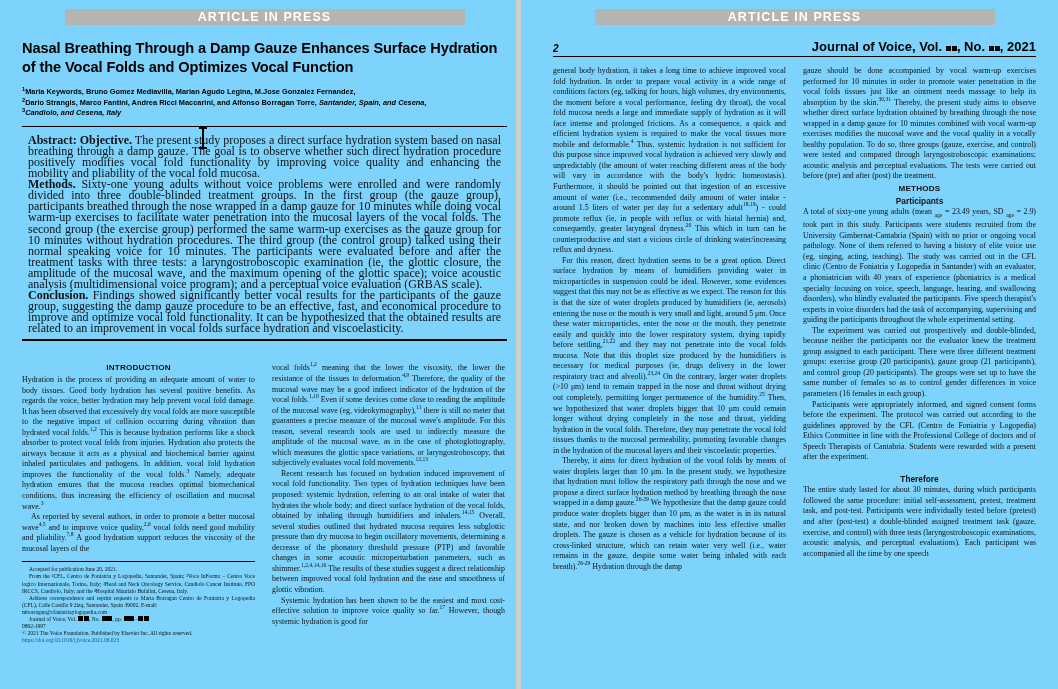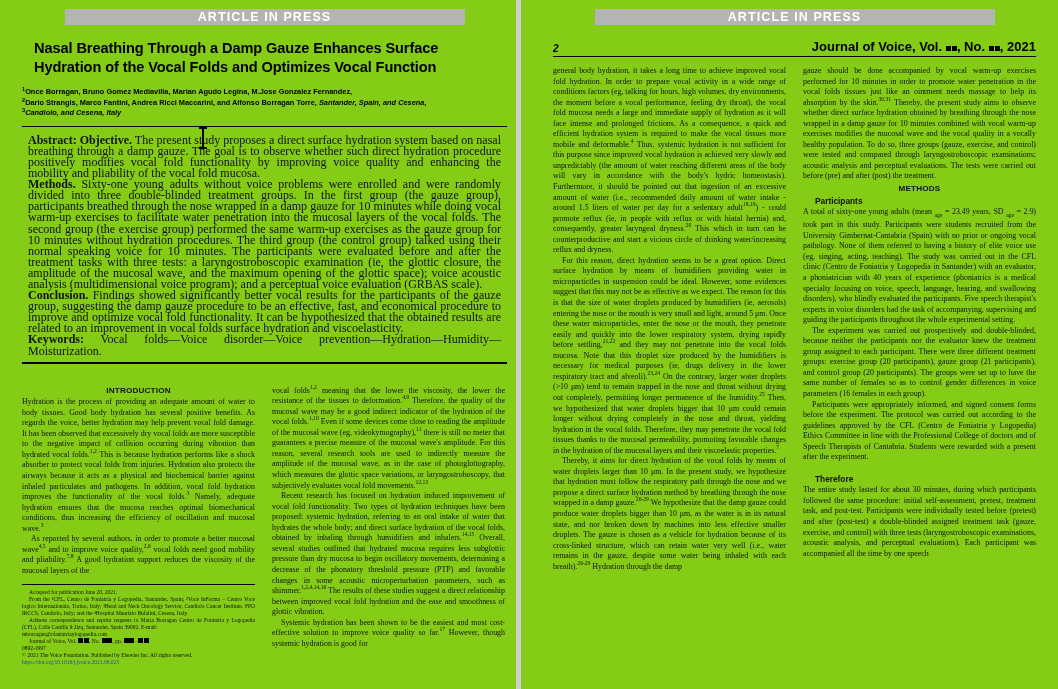"ARTICLE IN PRESS" .page { background: #84cc16 -> #7dd3fc }
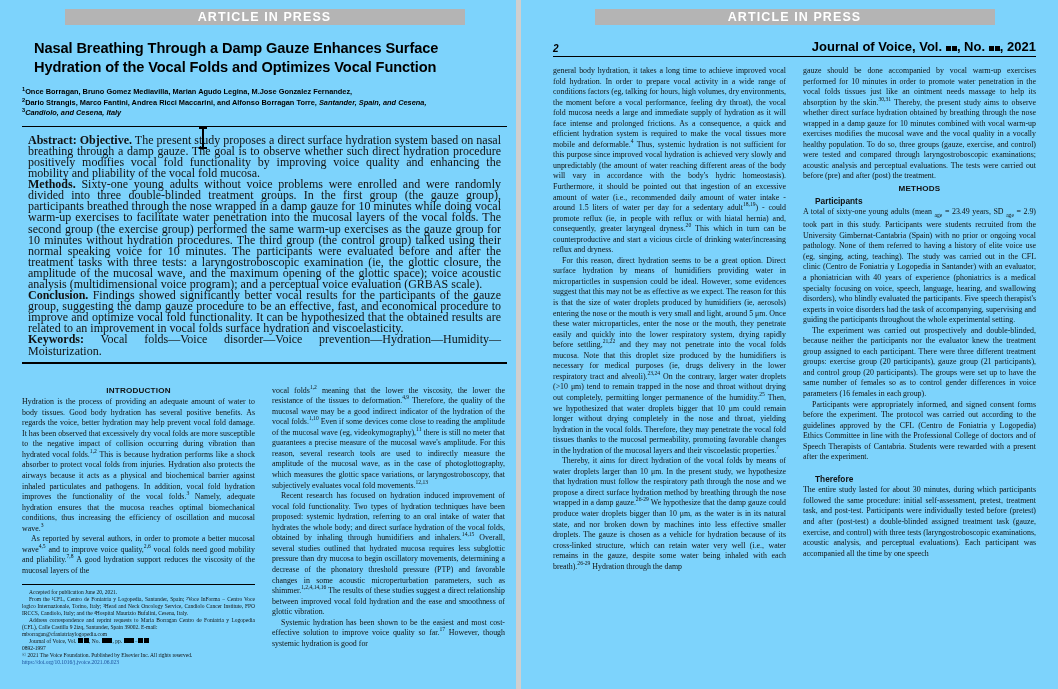"Nasal Breathing Through a Damp" .article-title { margin: 14px 0 0 12px -> 14px 0 0 0 }
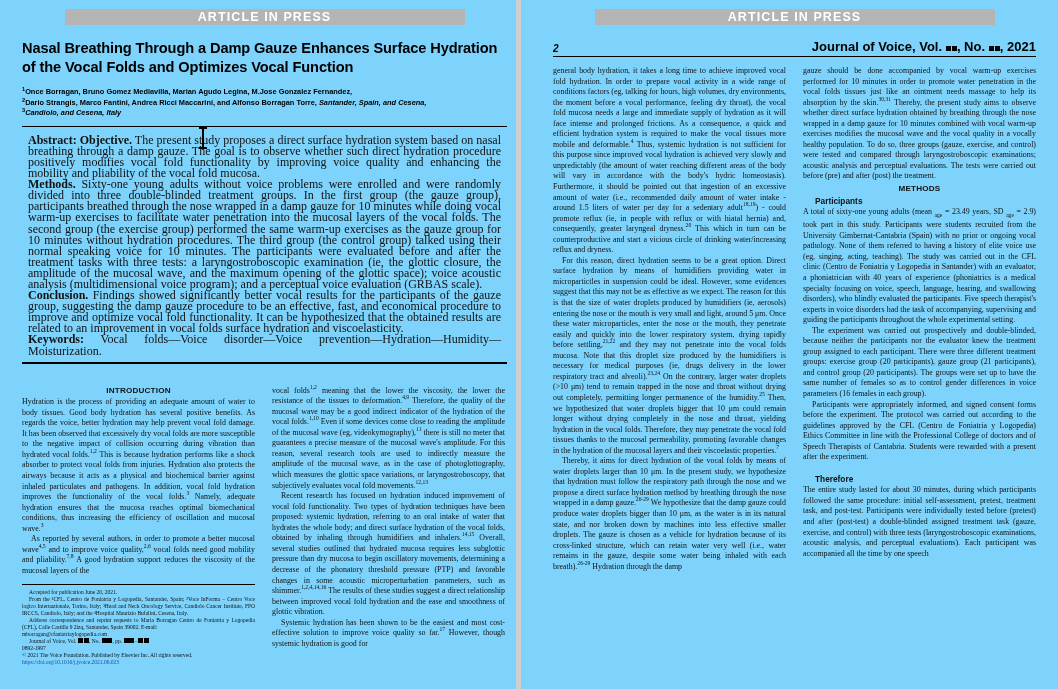"Once Borragan, Bruno Gomez Mediavilla," span { text: Once Borragan -> Maria Keywords }
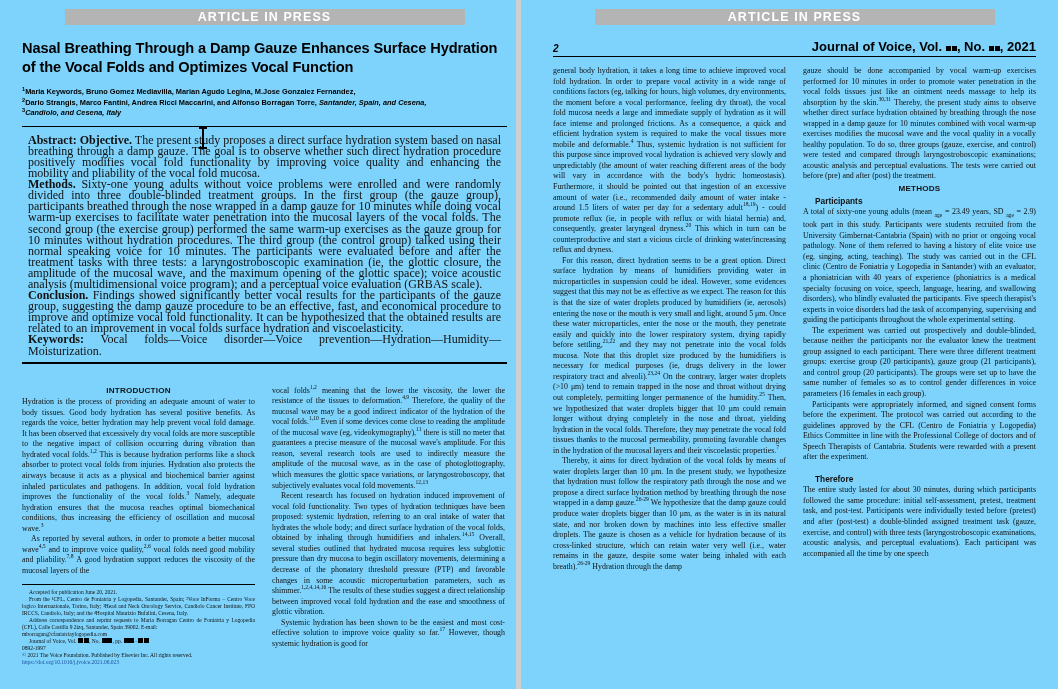"Participants" .sub-head { margin: 0 0 1px 12px -> 0 0 1px 0; text-align: left -> center }
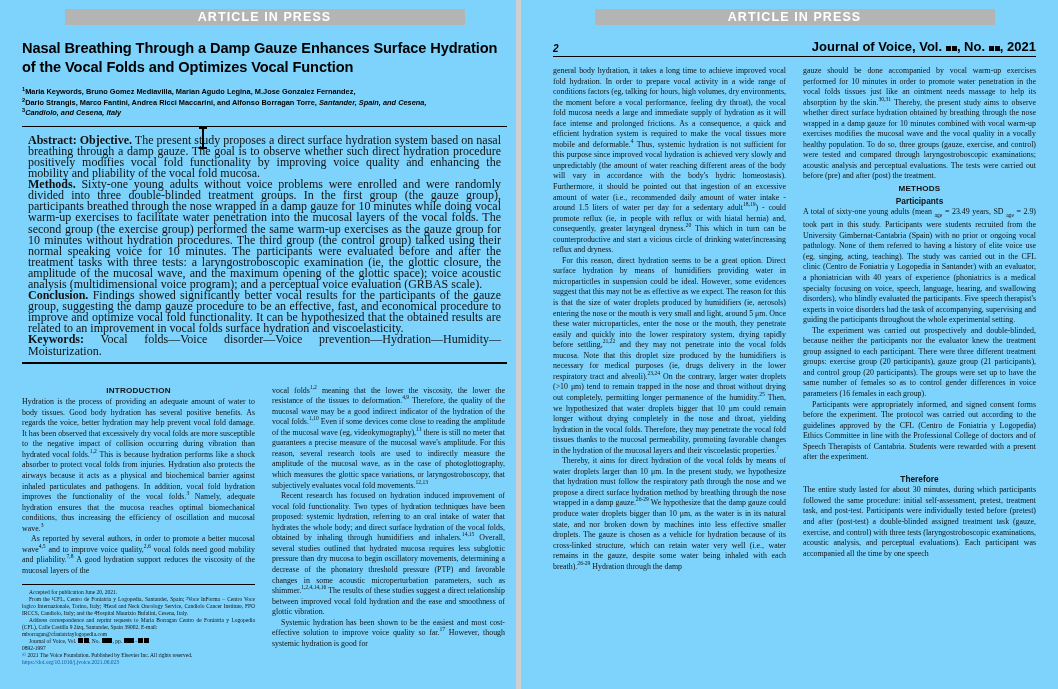"Keywords: Vocal folds—Voice" span.blk { html: <span><b>Keywords:</b><span> Vocal folds—Voice disorder—Voice prevention—Hydration—Humidity—Moisturization.</span></span> -> none }
